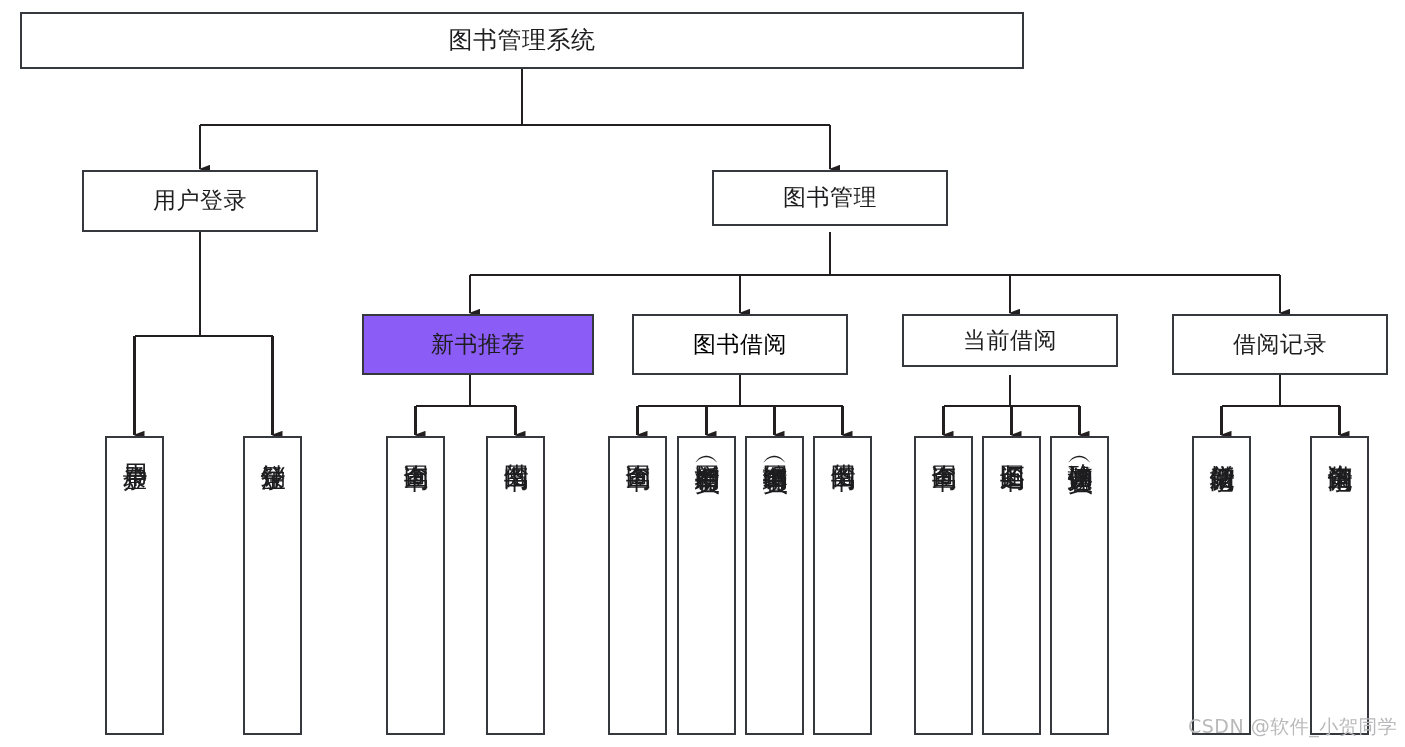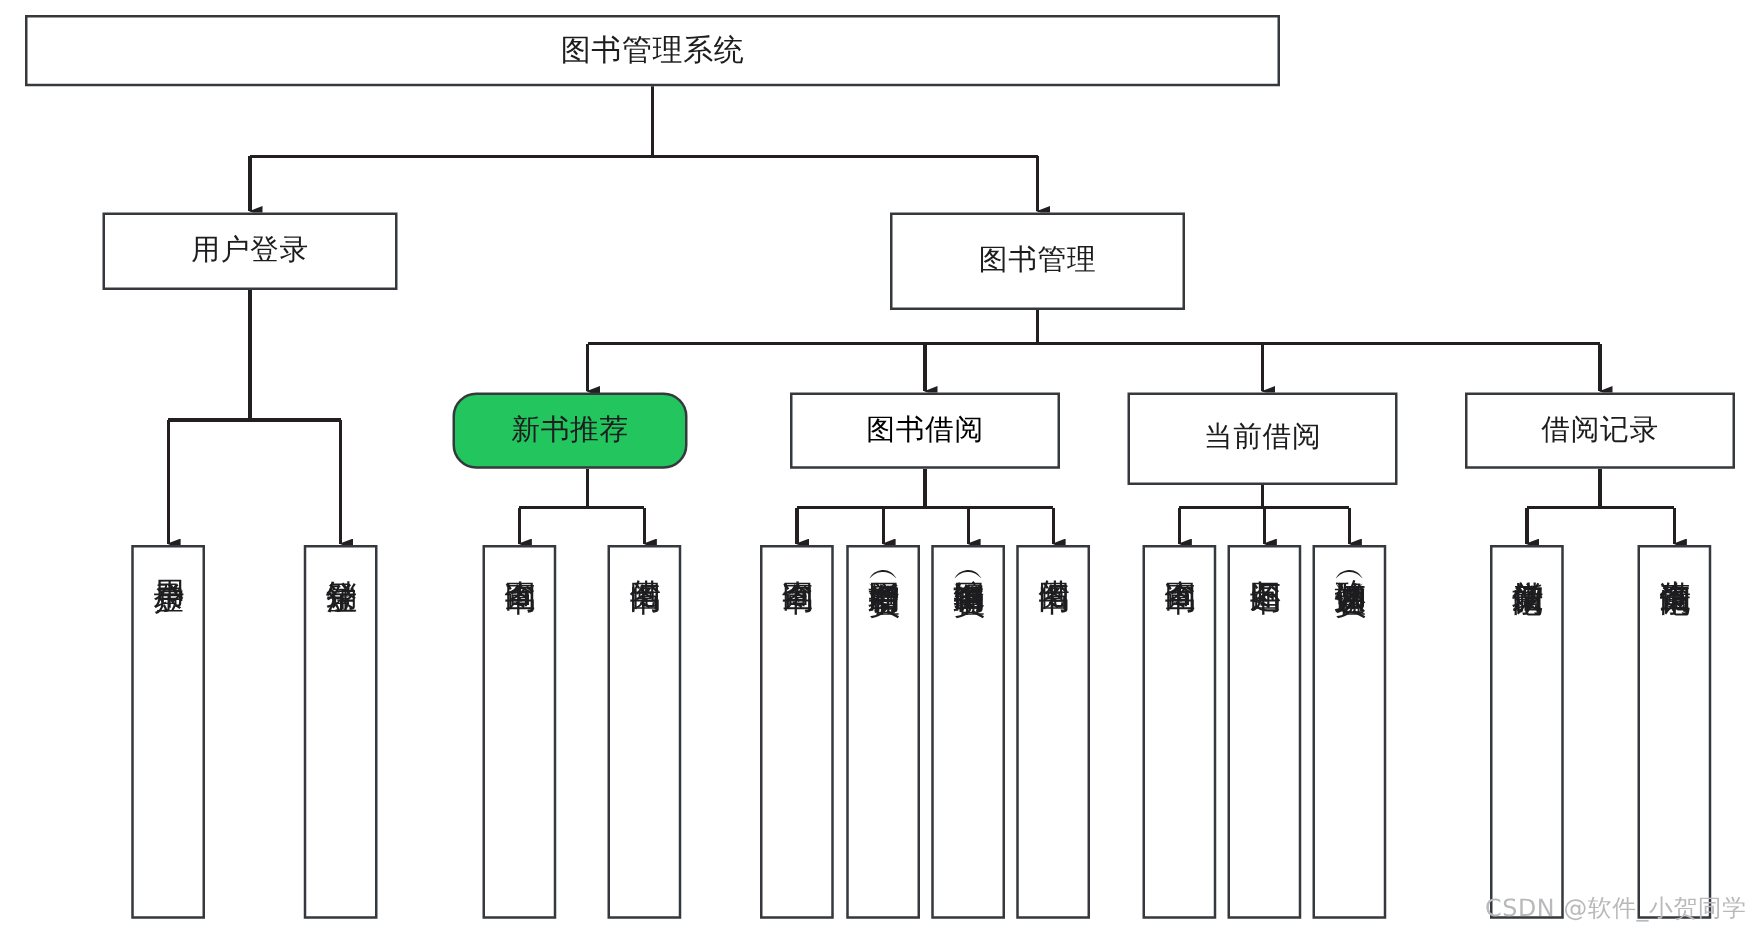"图书管理" div.node { height: 78px -> 56px }
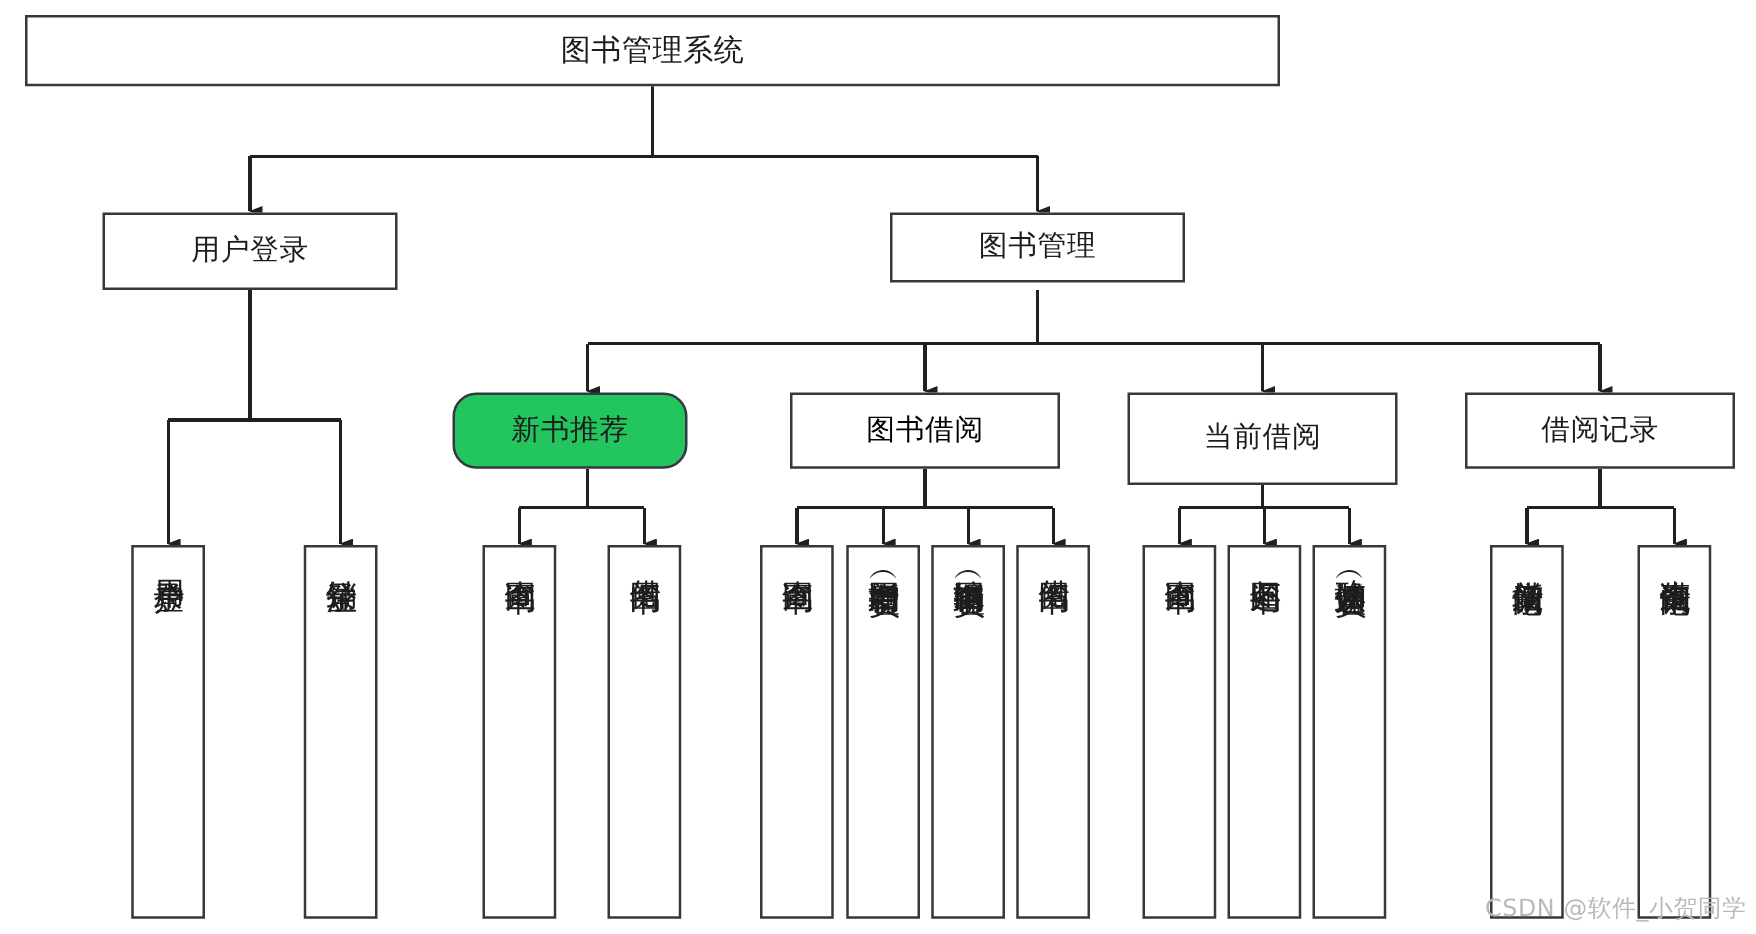"新书推荐" div.node { background: #22c55e -> #8b5cf6; border-radius: 19px -> none; width: 188px -> 232px }
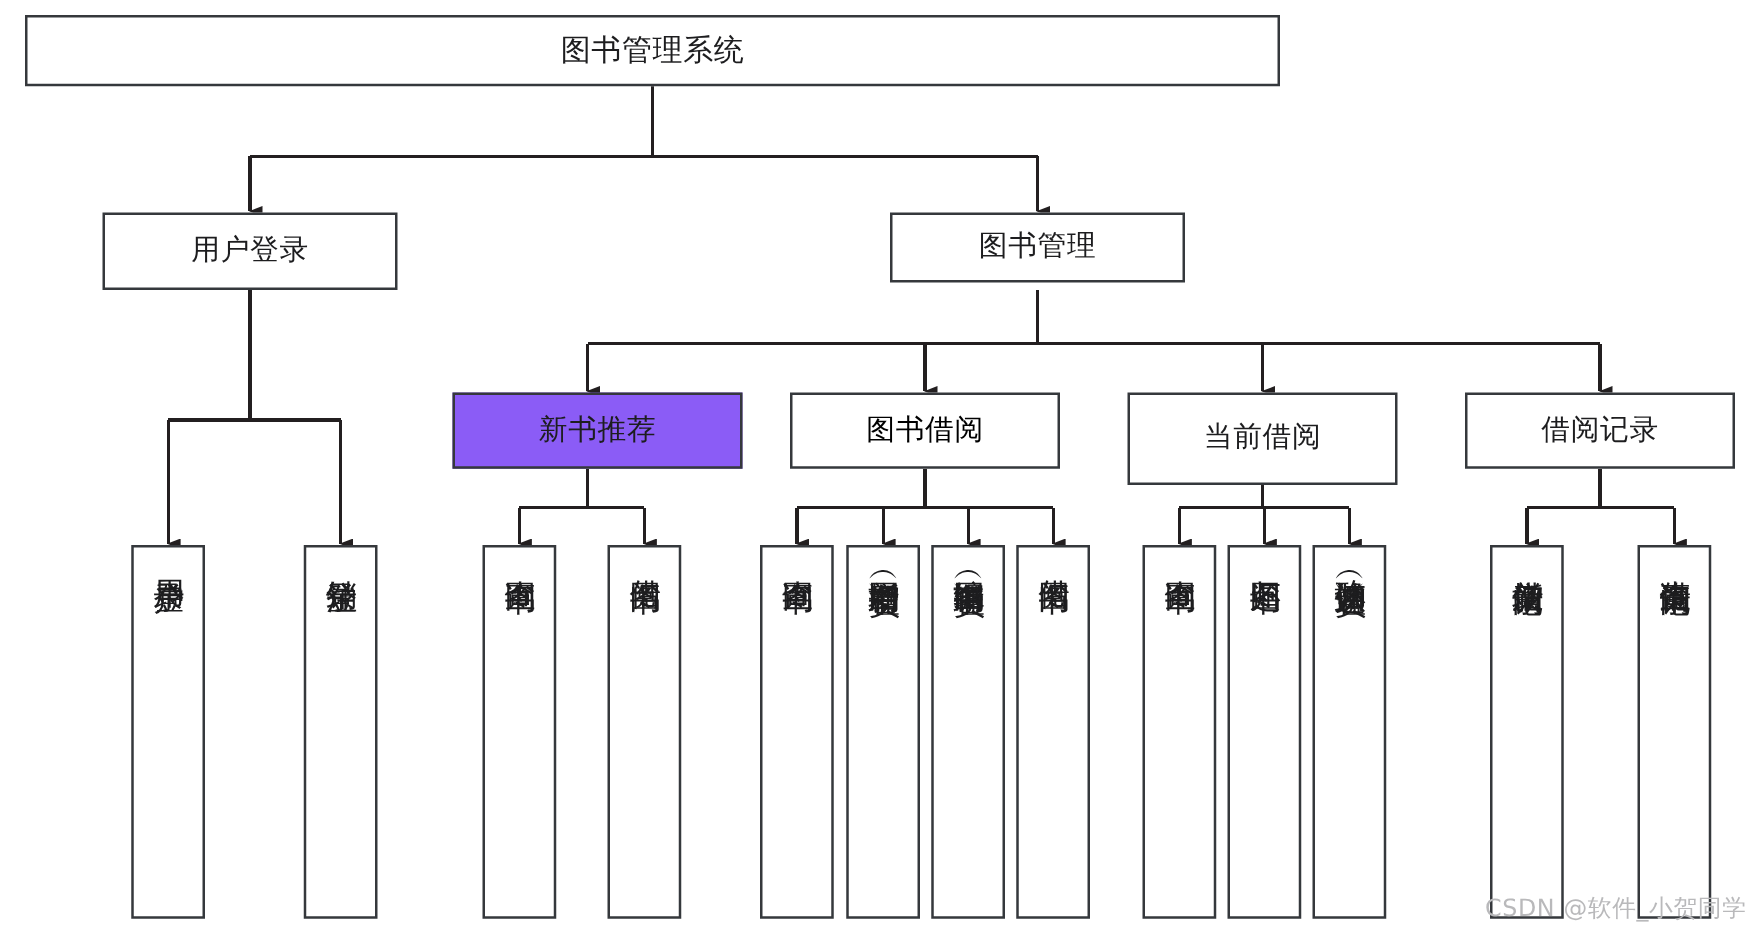"当前借阅" div.node { height: 74px -> 53px }
